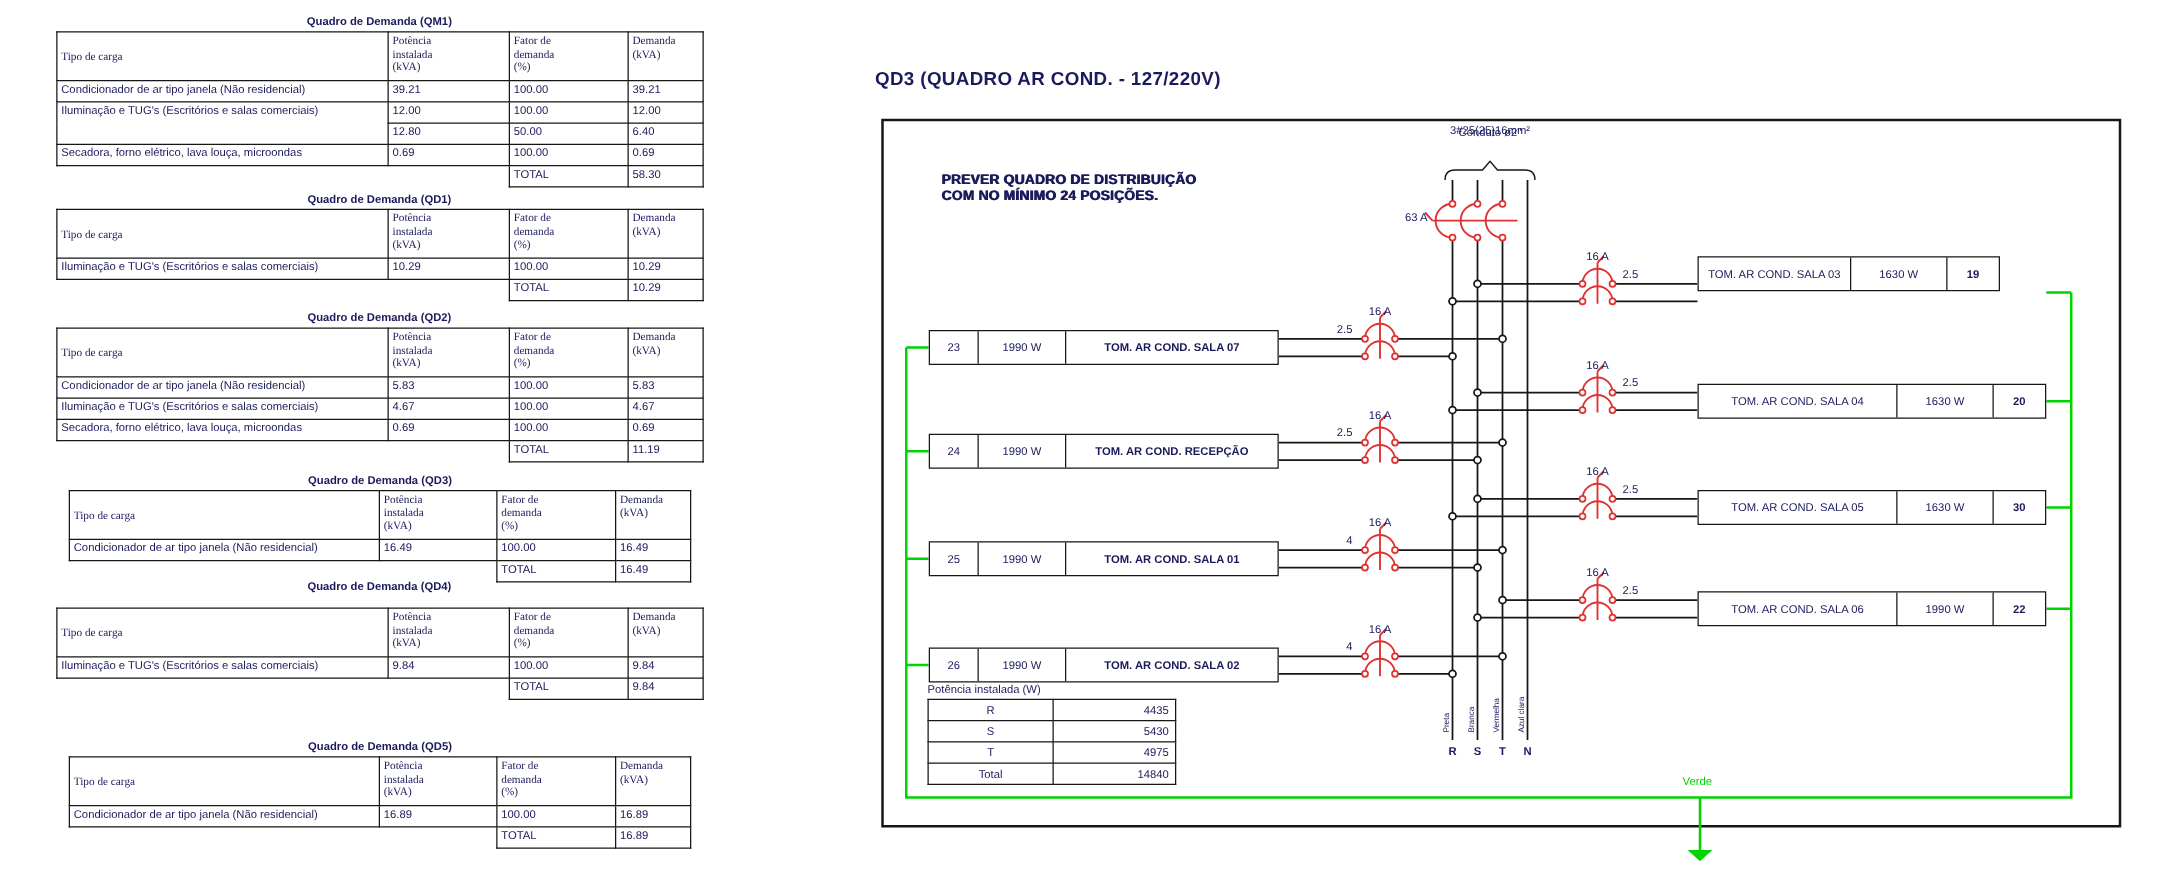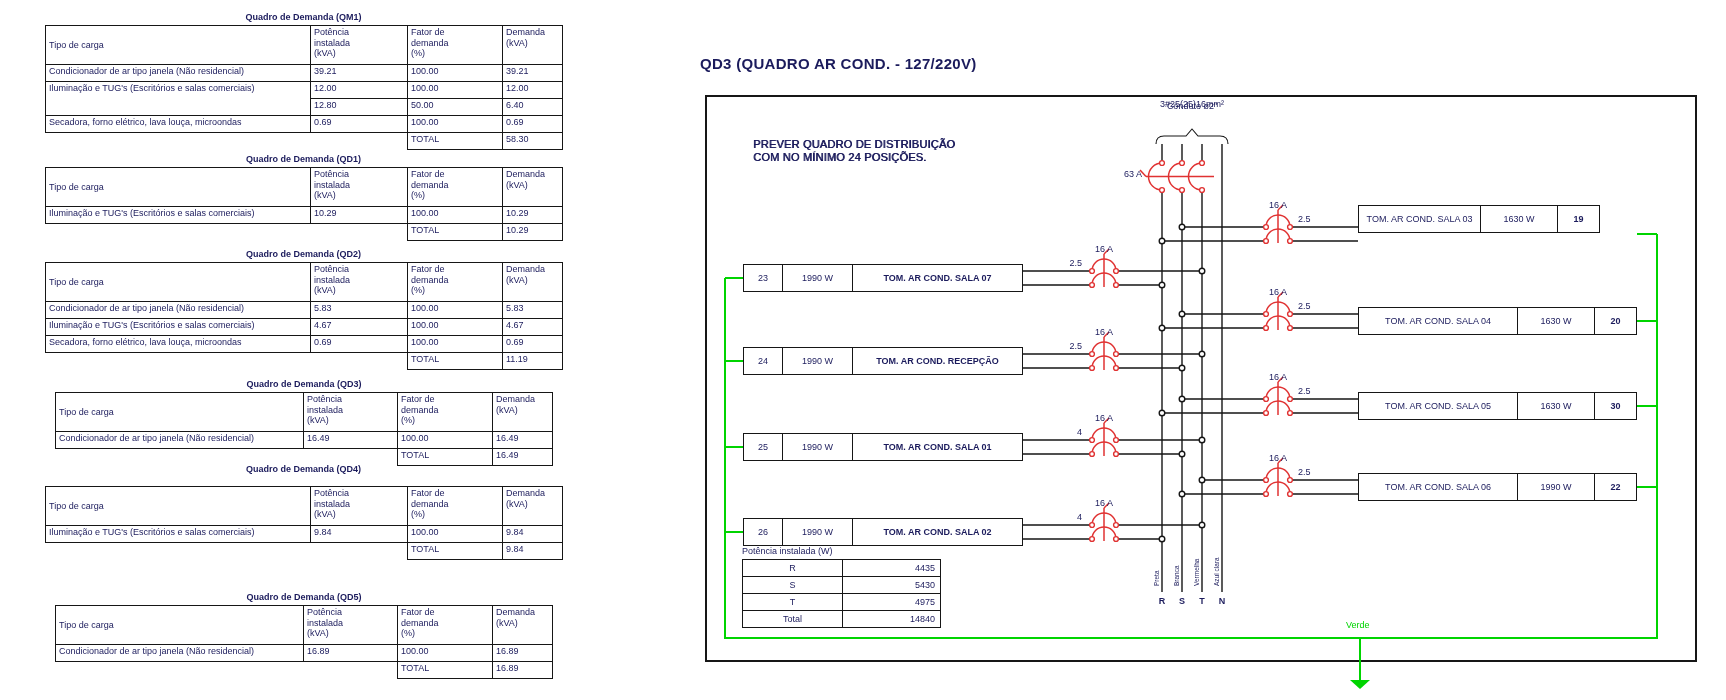"Potência" table.tbl tr.hdr td { font-family: none -> Liberation Serif, serif }
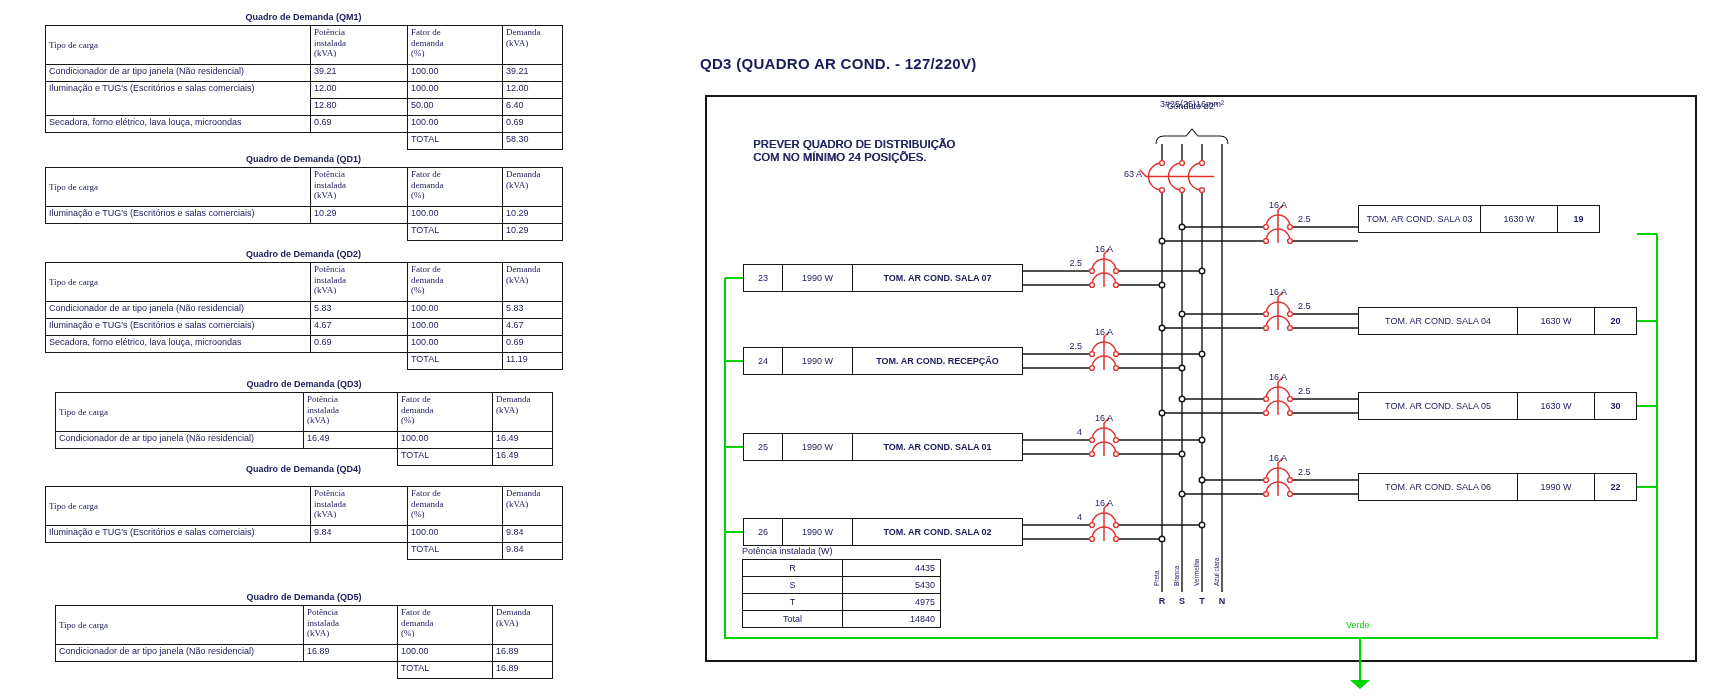"PREVER QUADRO DE DISTRIBUIÇÃO" .note { font-weight: normal -> bold }
